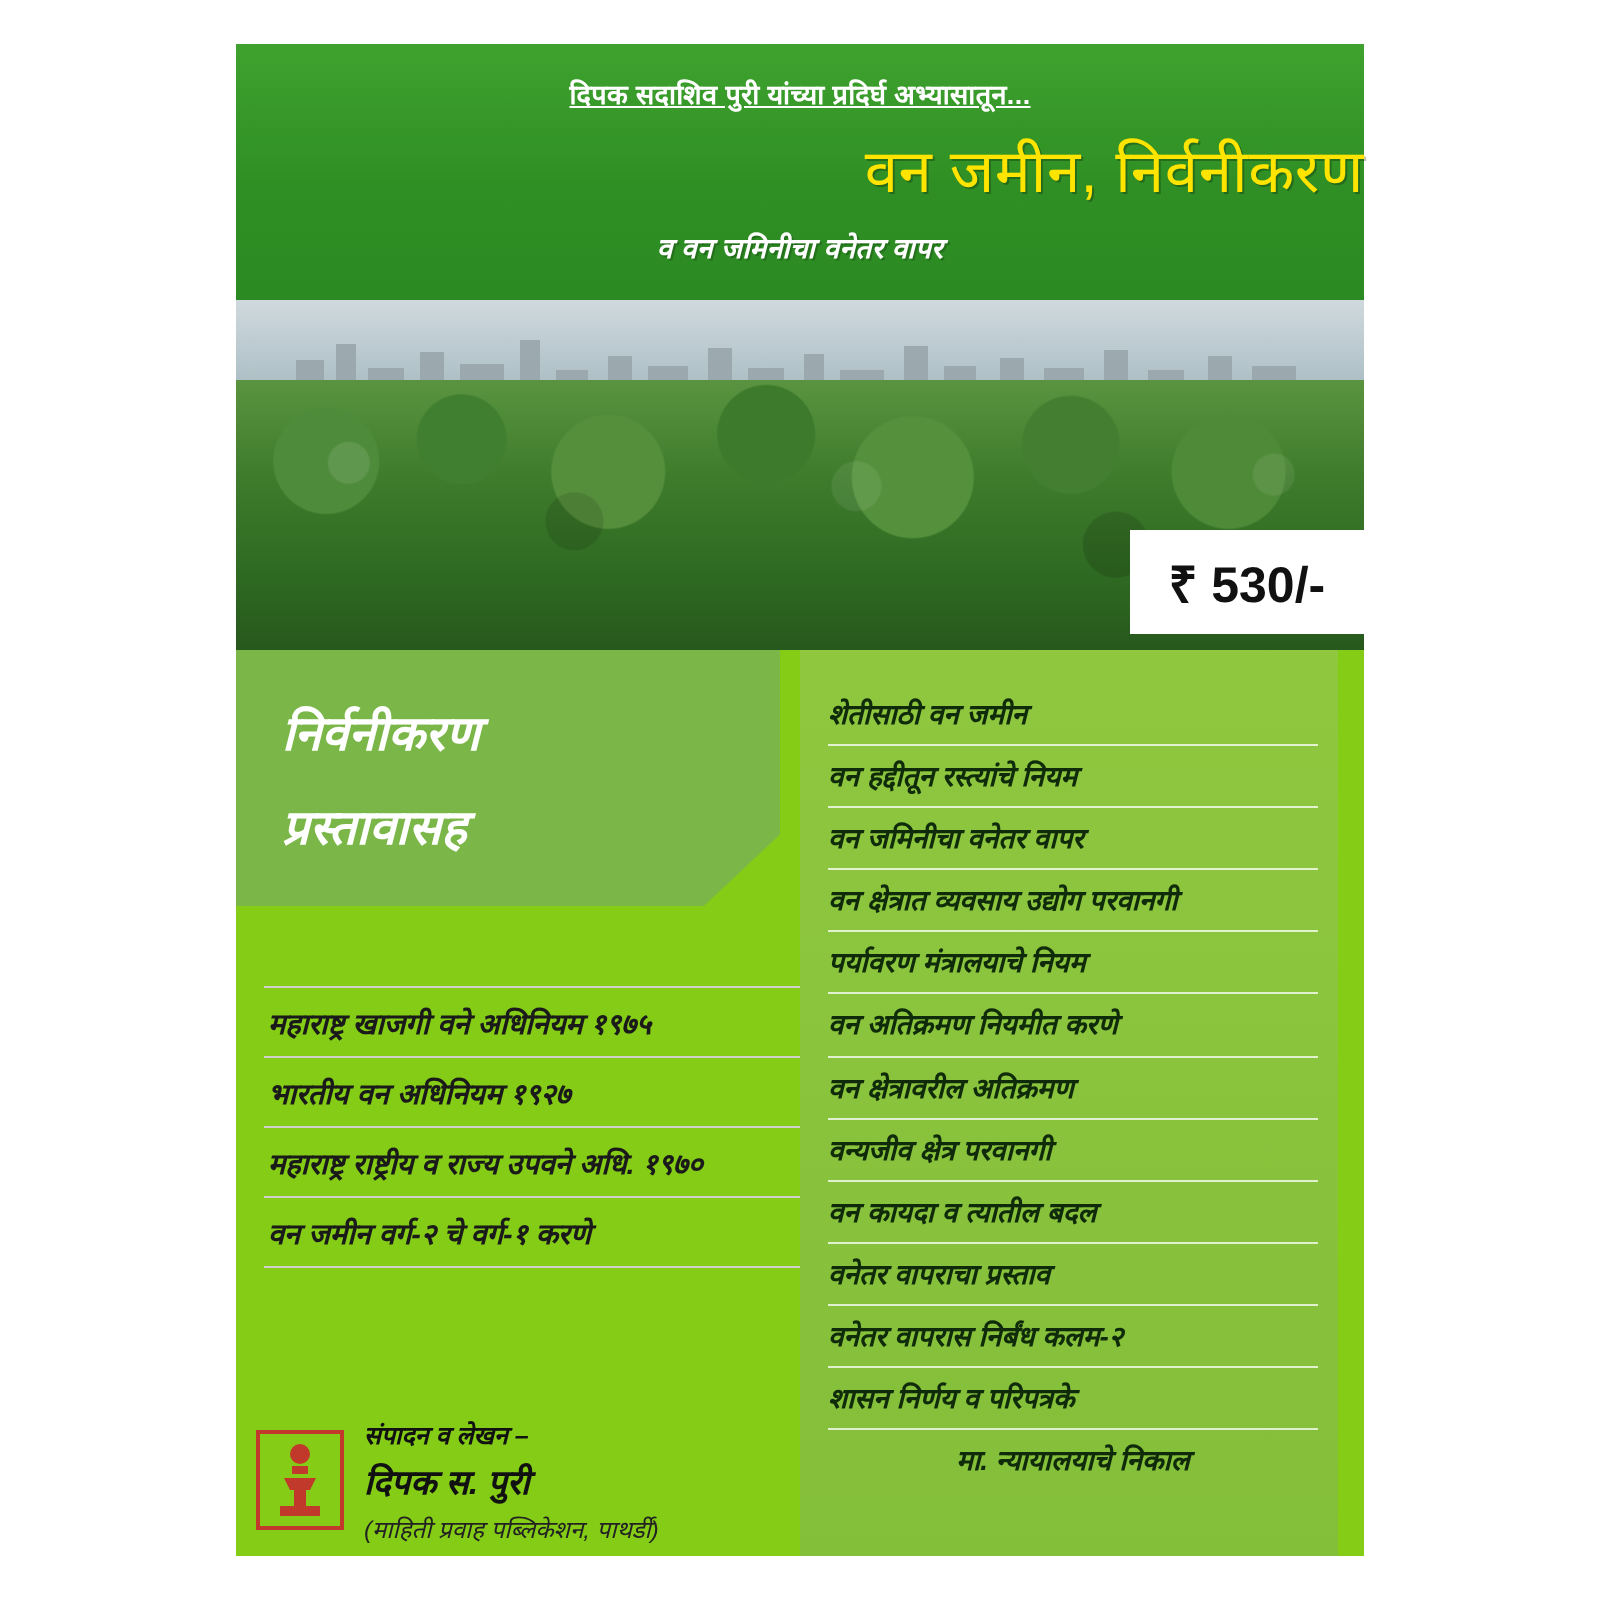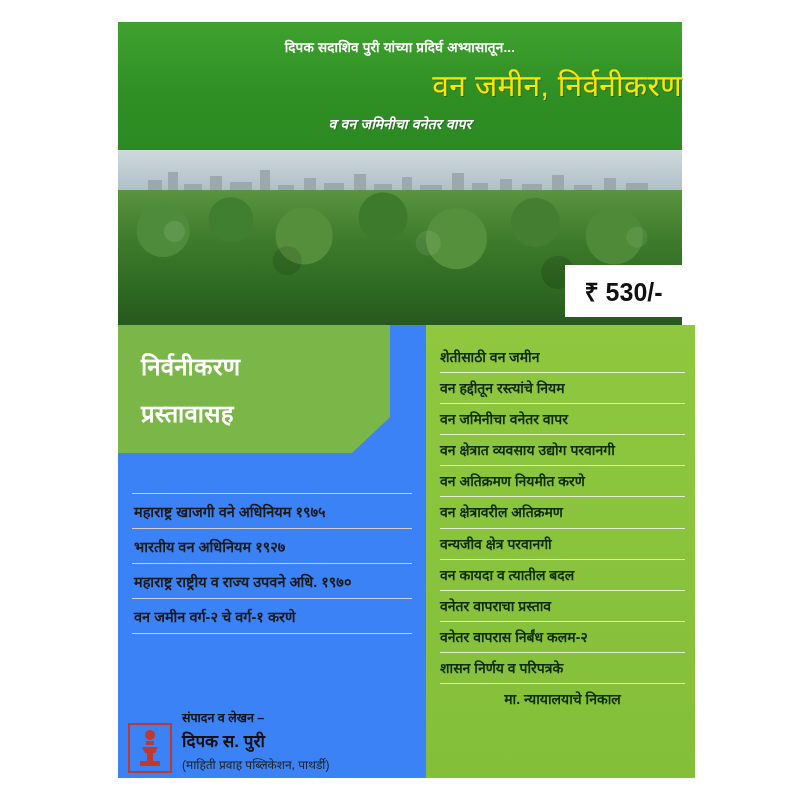"दिपक सदाशिव पुरी यांच्या प्रदिर्घ" .header-sub { text-decoration: none -> underline }
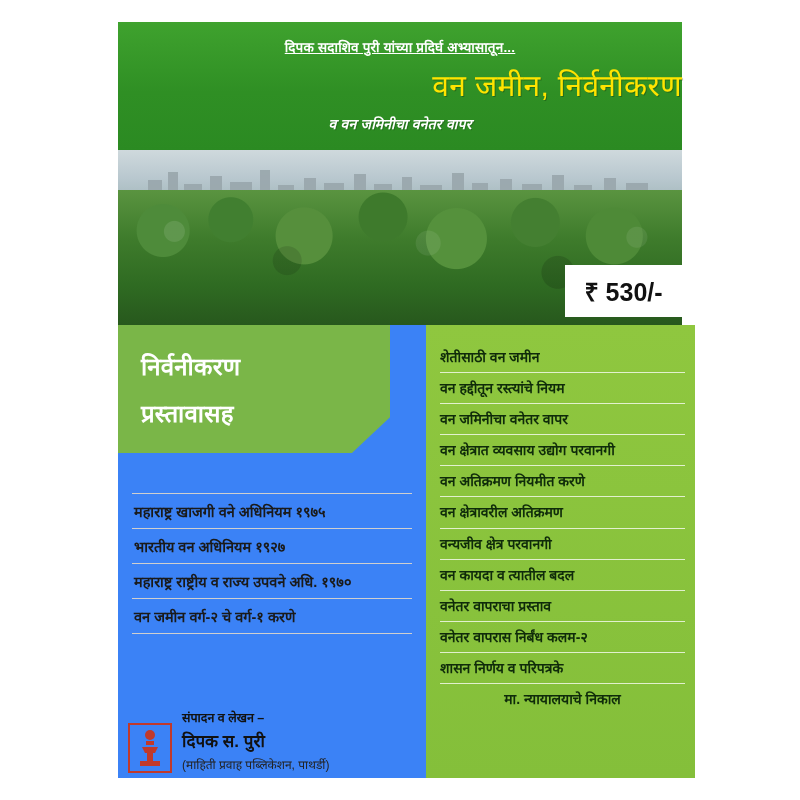"निर्वनीकरण" .lower { background: #3b82f6 -> #84cc16; font-style: none -> italic }
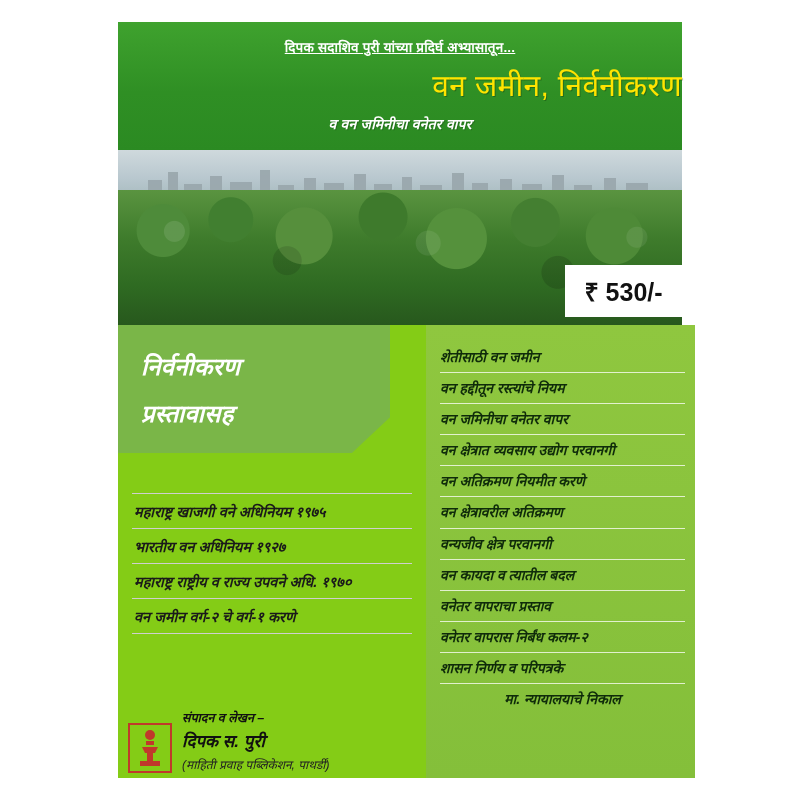"शेतीसाठी वन जमीन" .right-panel { left: 308px -> 282px }
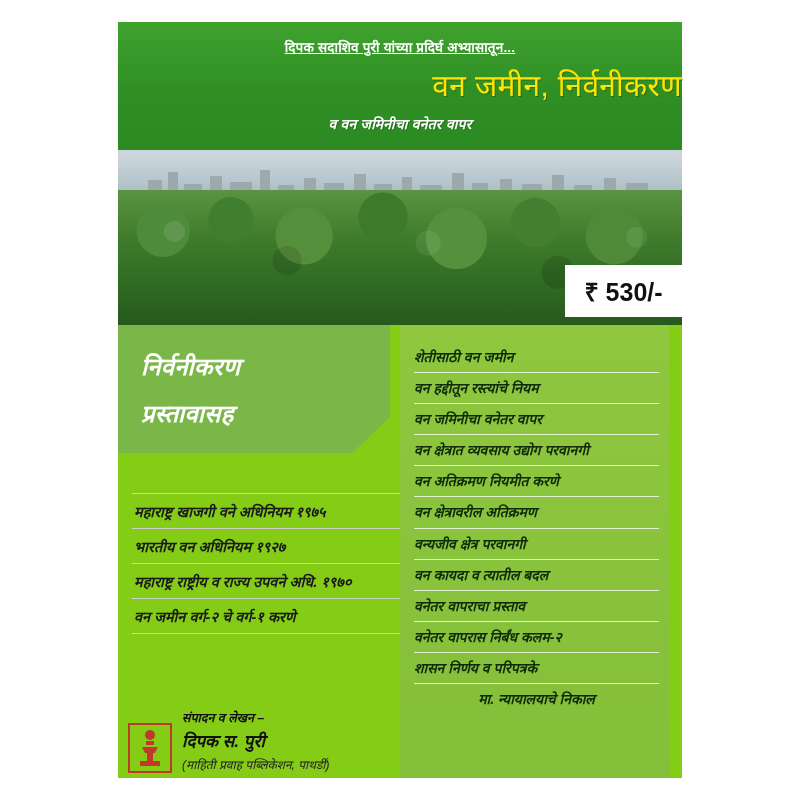"पर्यावरण मंत्रालयाचे नियम" div.ritem { html: none -> <div>पर्यावरण मंत्रालयाचे नियम</div> }
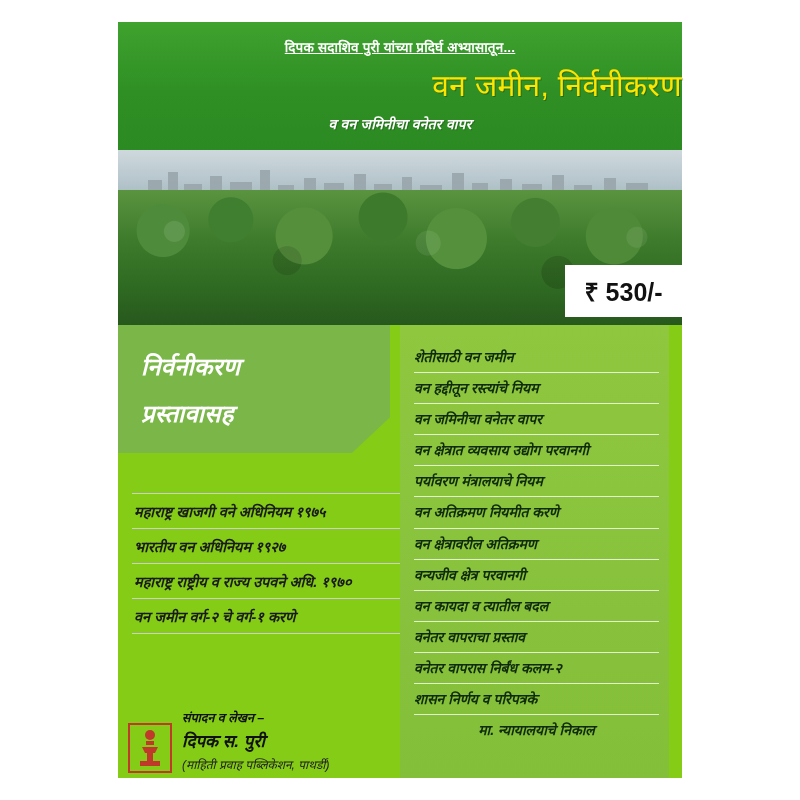"संपादन व लेखन –" .publisher { align-items: flex-end -> center }
